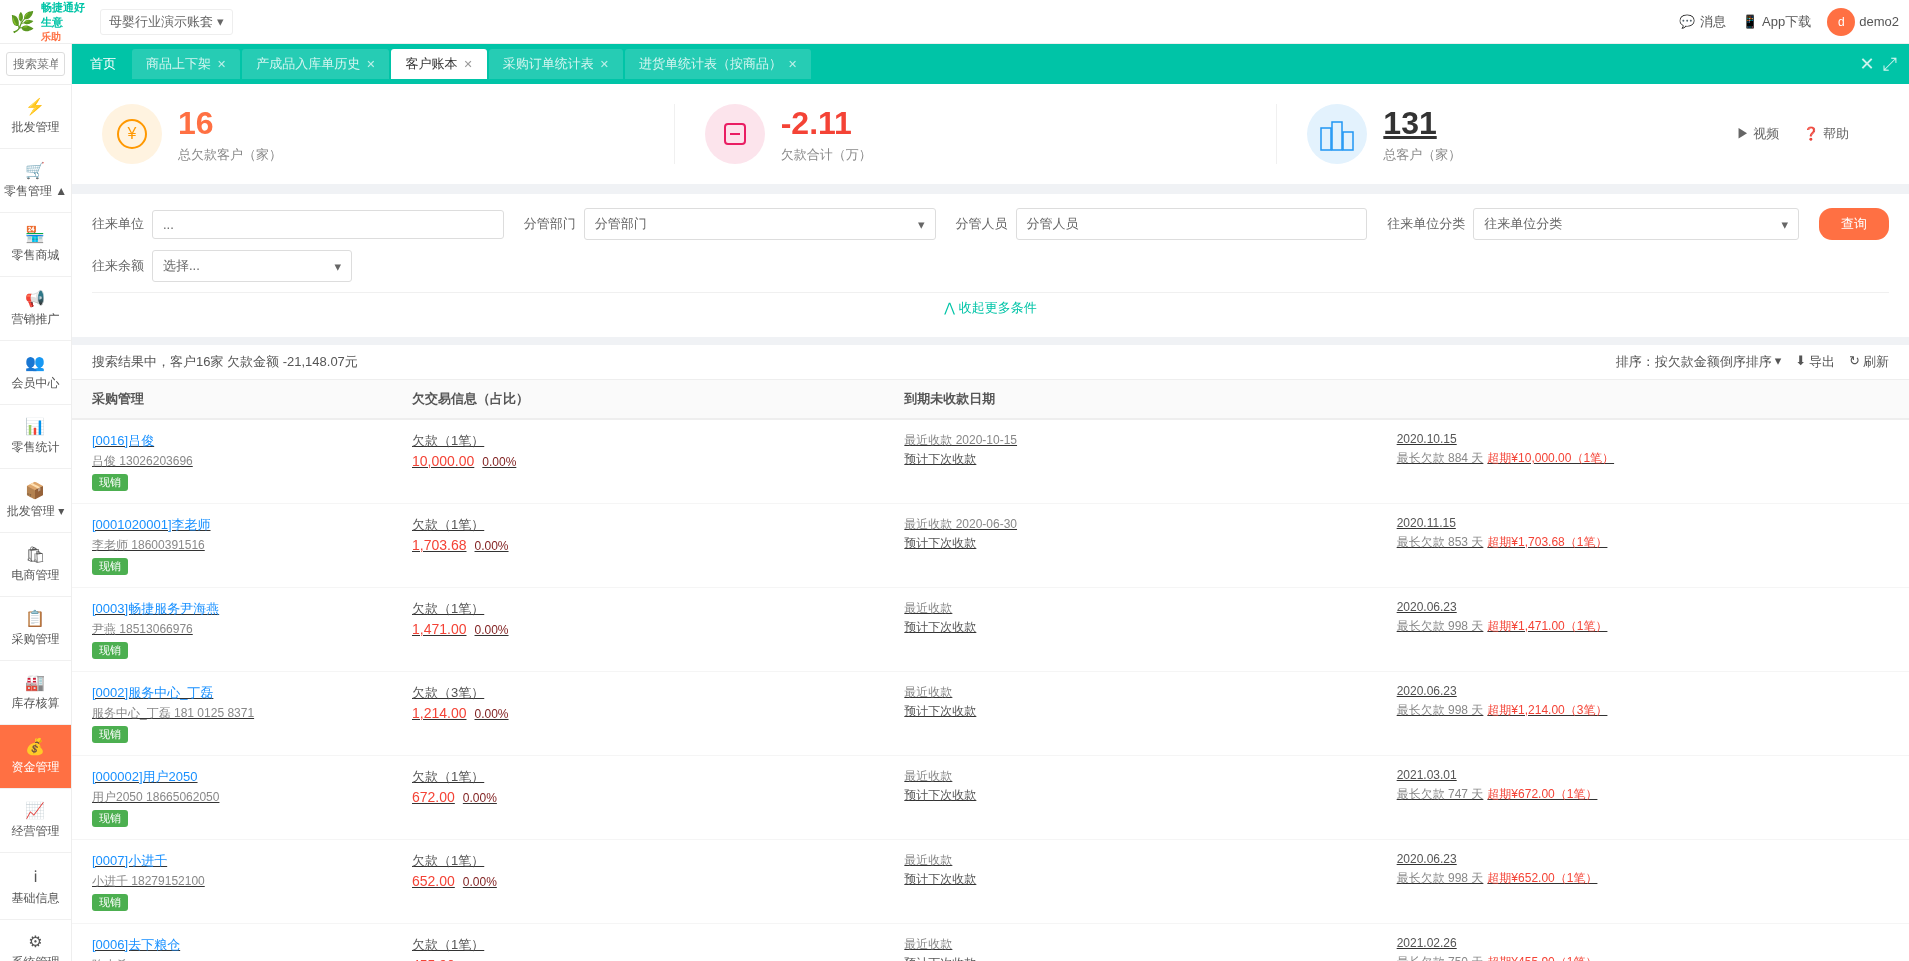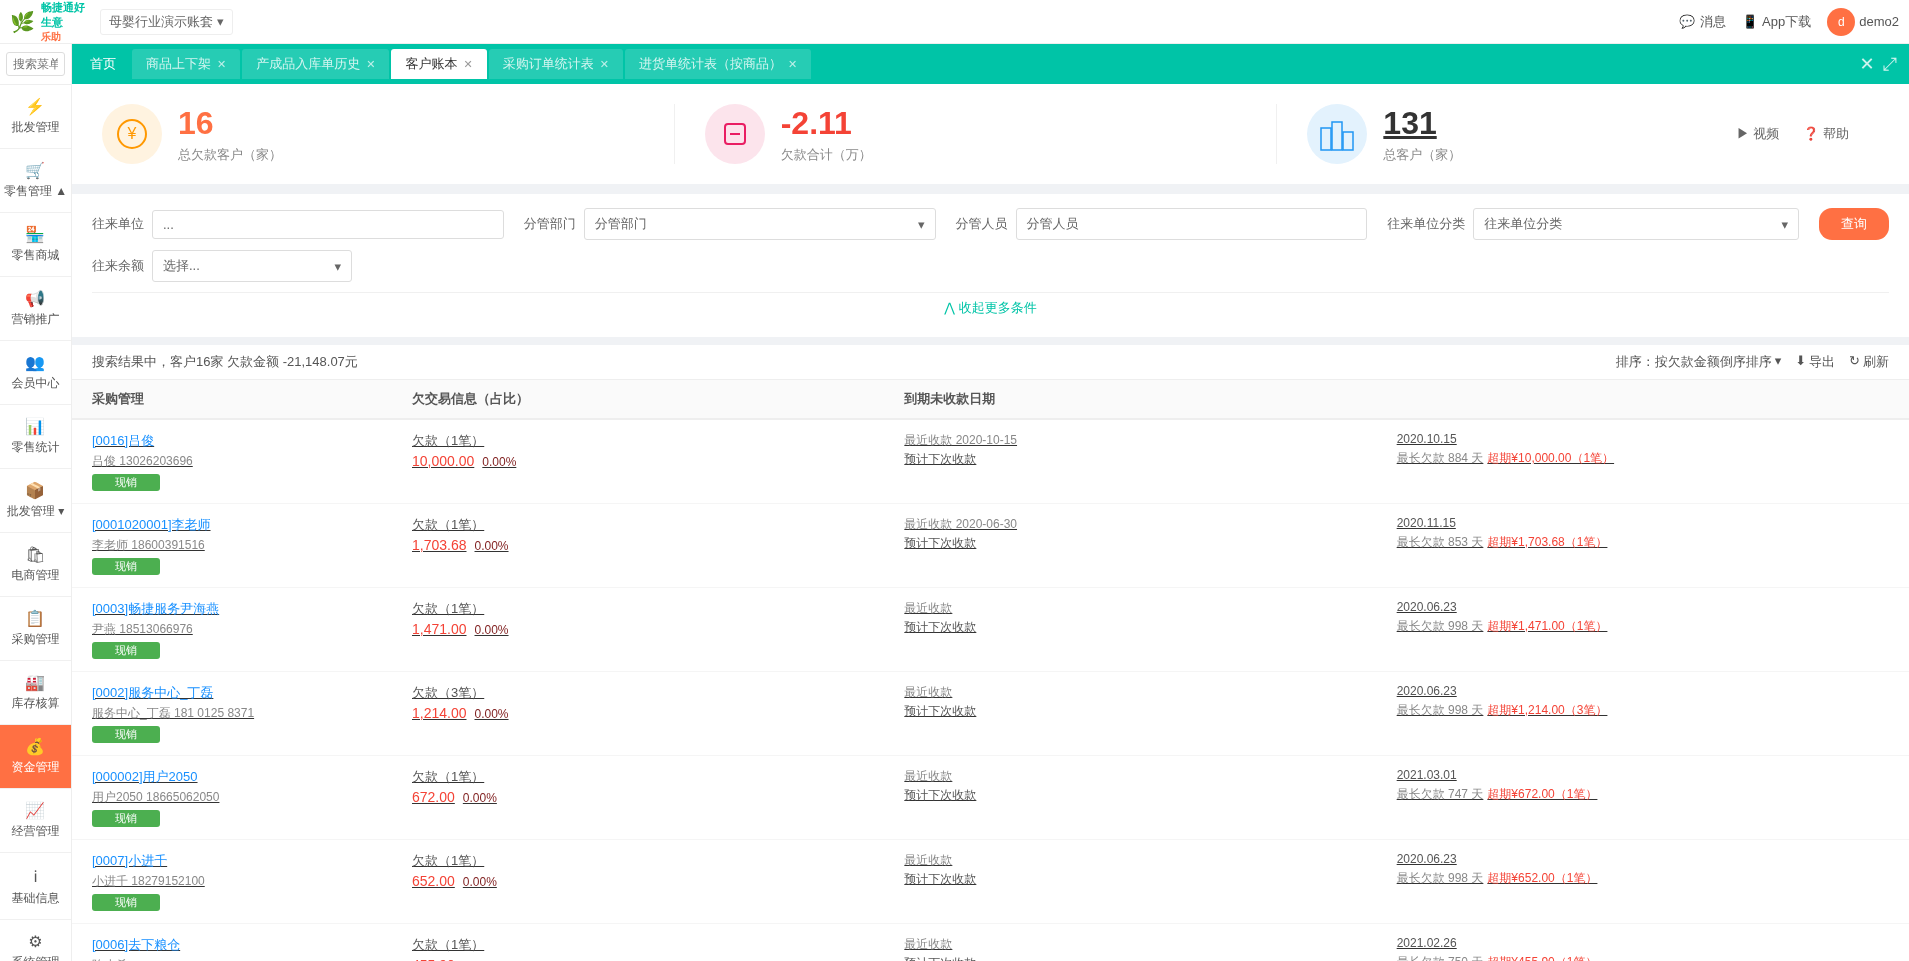"现销" .tag { padding: 1px 23px -> 1px 7px }
